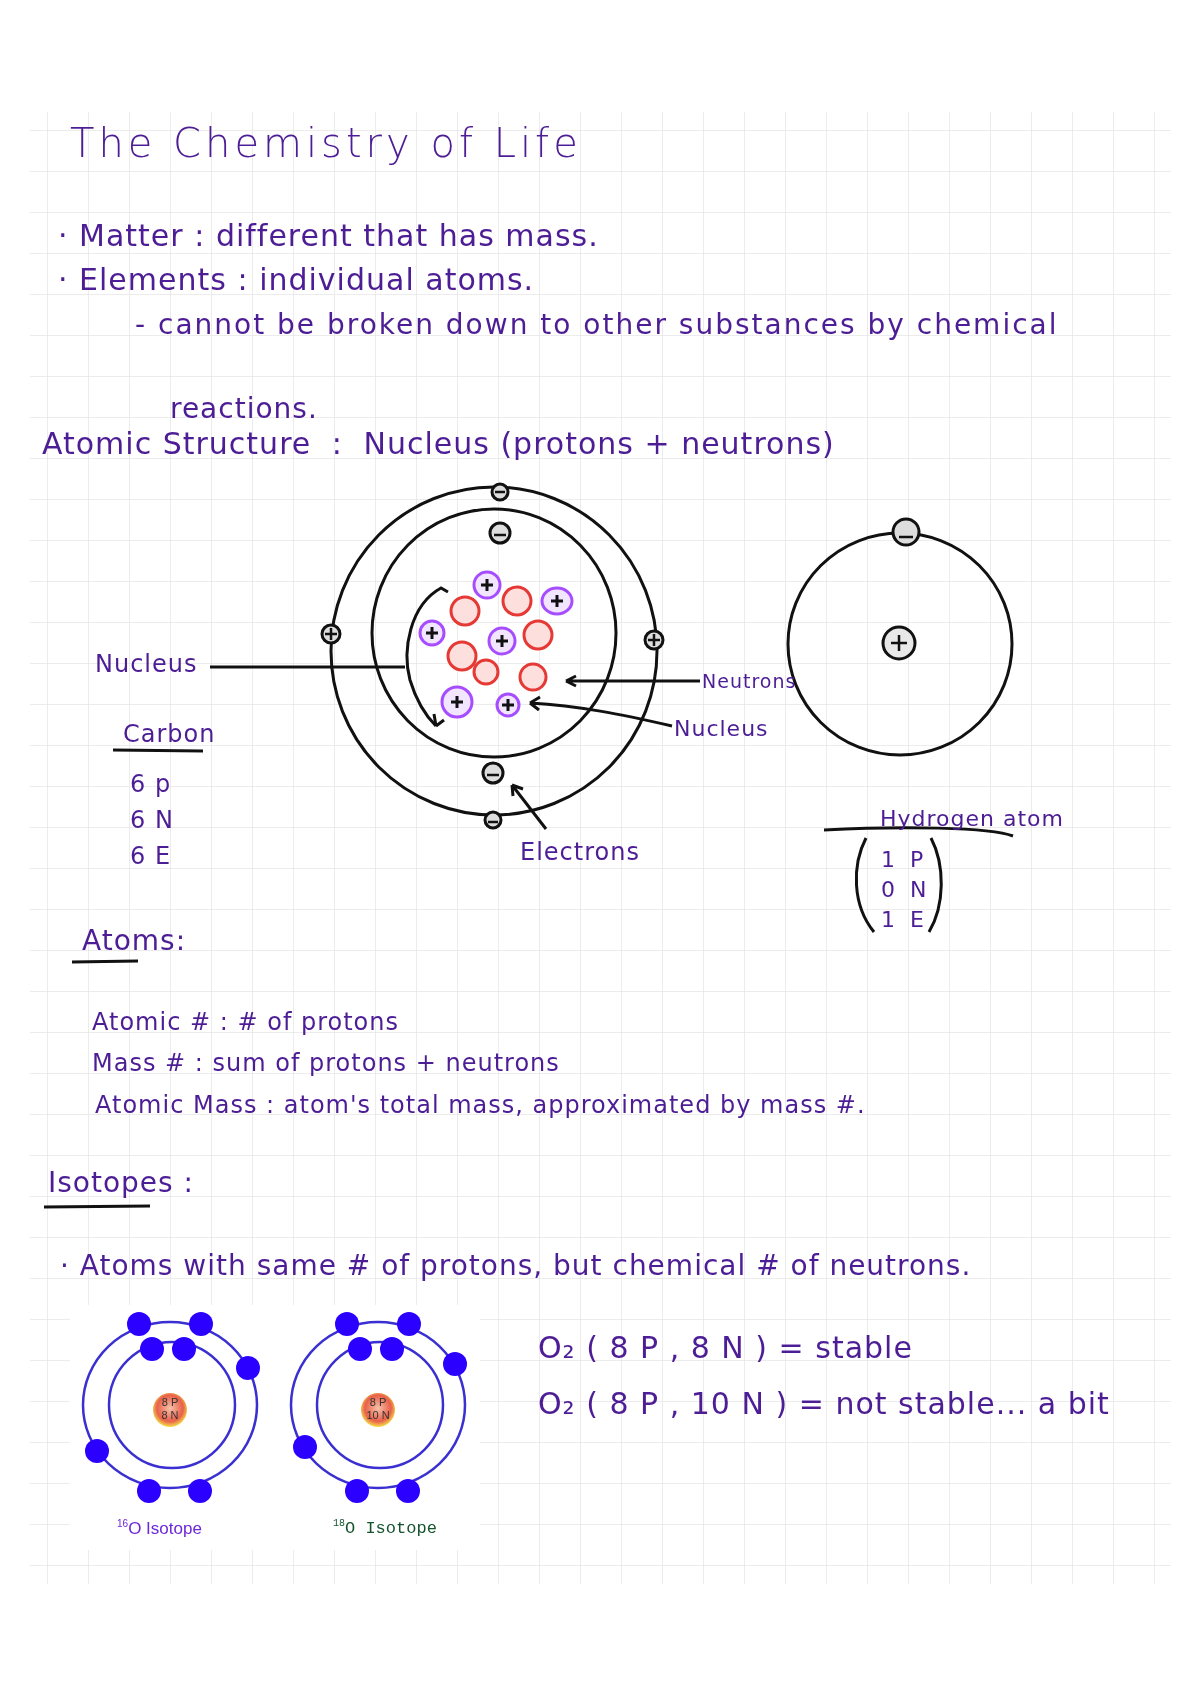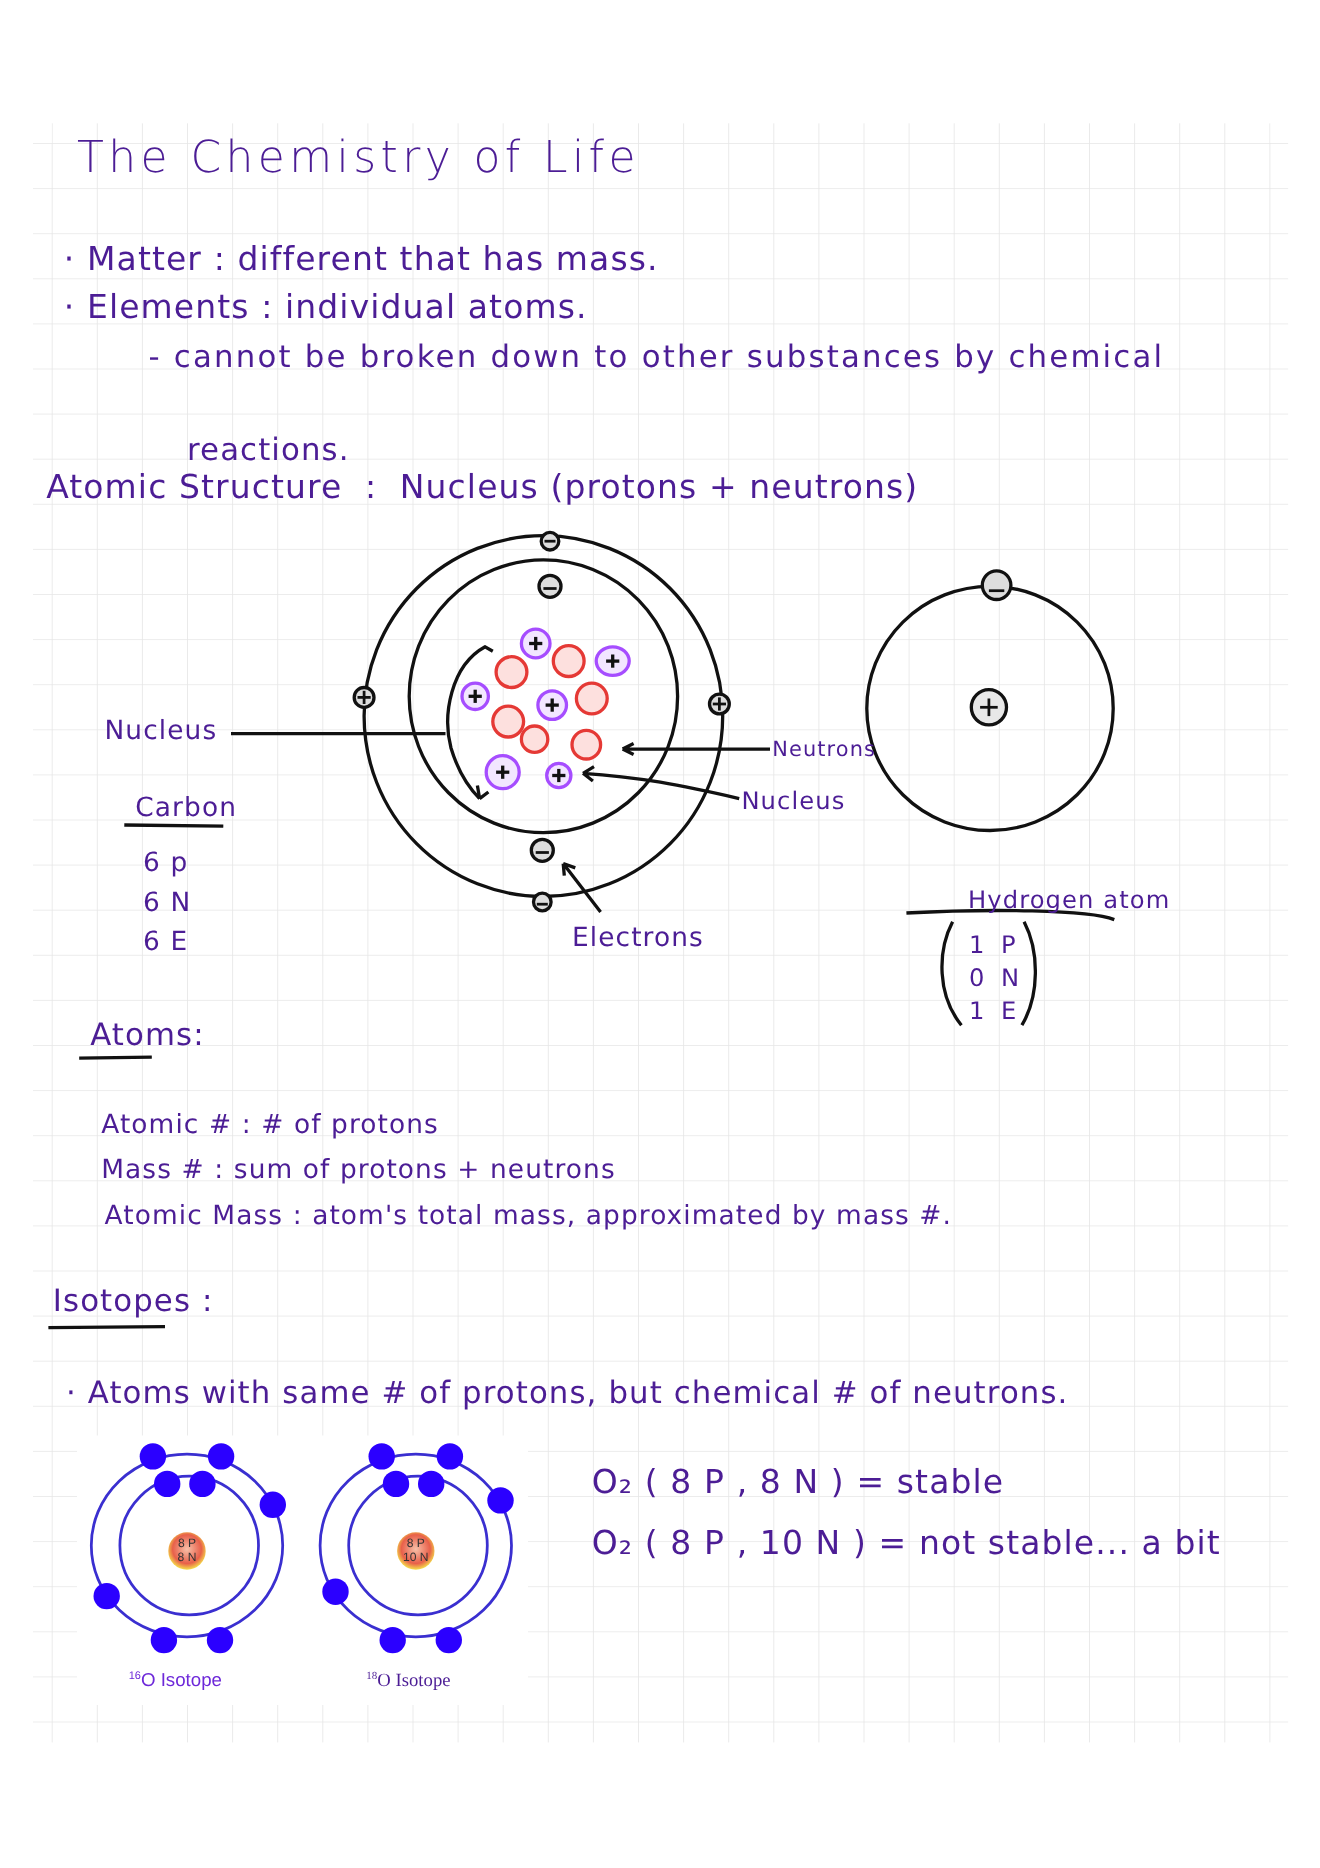"18O Isotope" div.hw { color: #4c1d95 -> #14532d; font-family: Liberation Serif, serif -> Liberation Mono, monospace }
